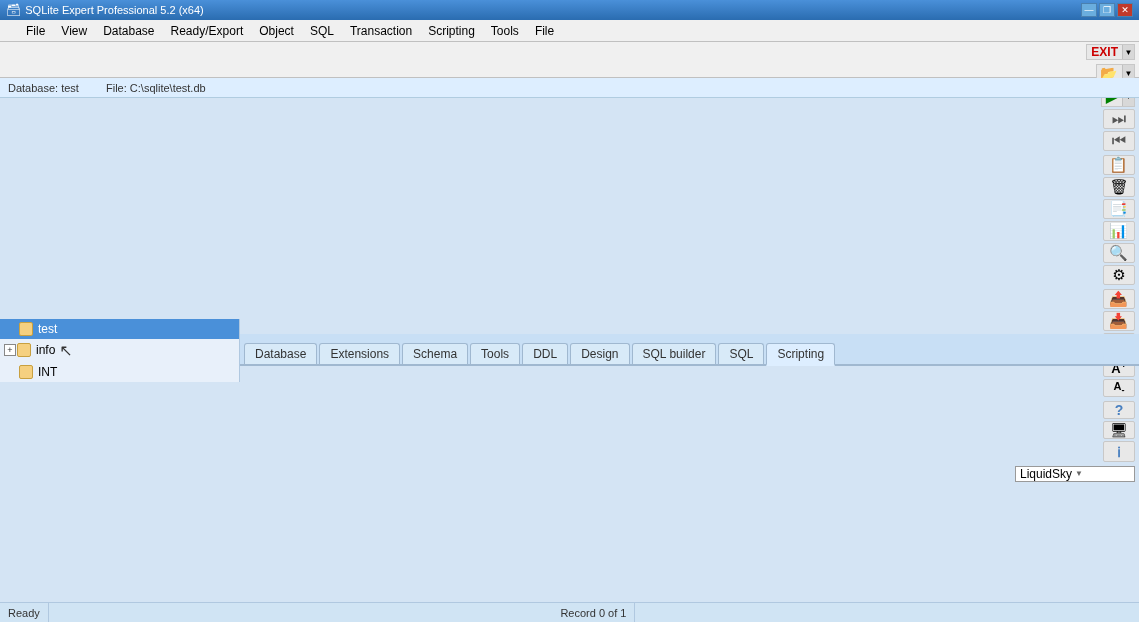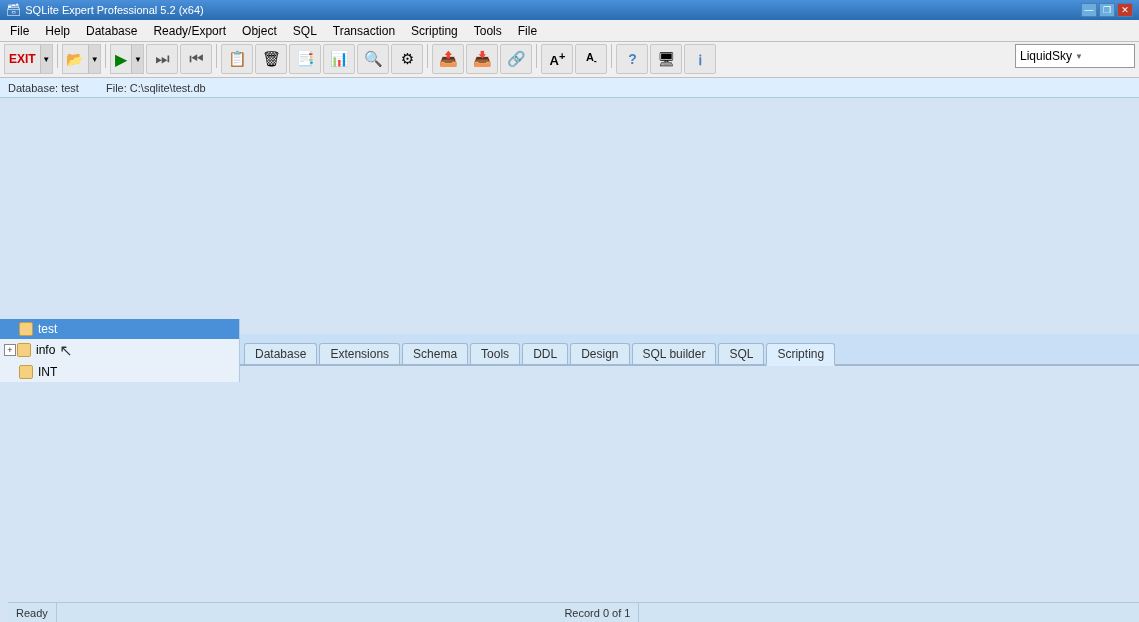"File" #menu-bar { padding: 0 2px -> 0 18px }
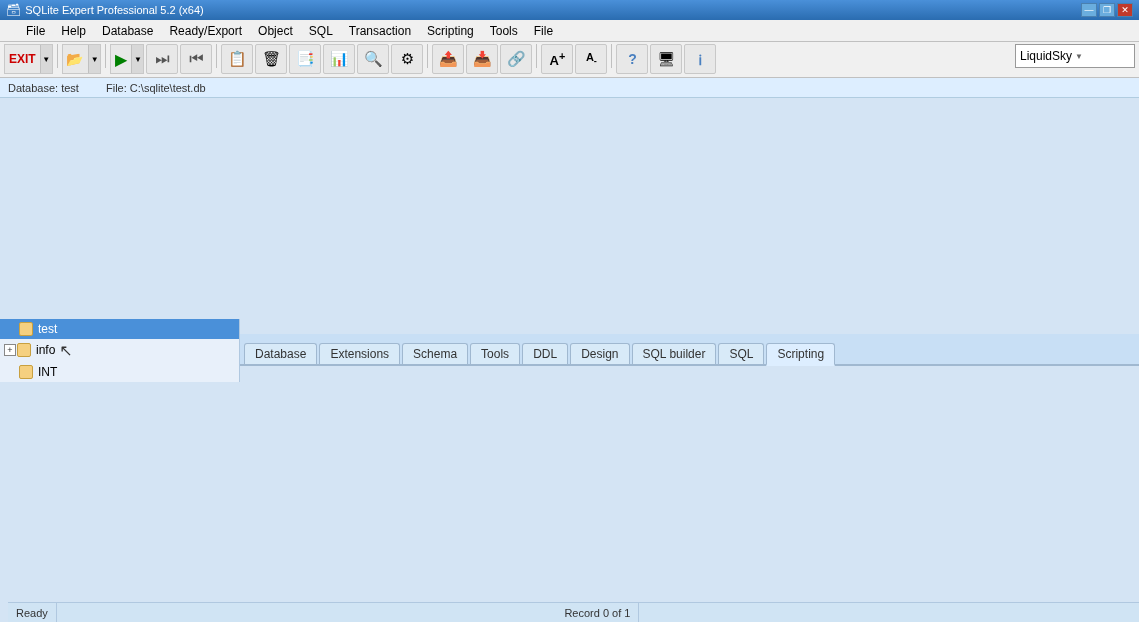"Help" div.menu-item { text: Help -> View }
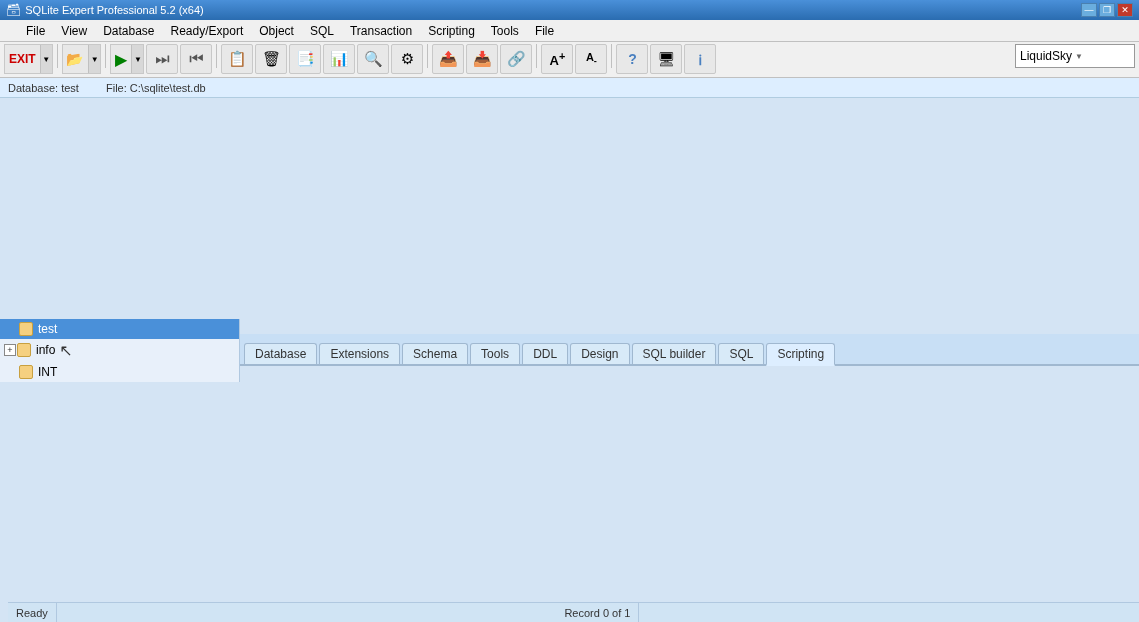"EXIT" #toolbar { align-items: flex-start -> flex-end; flex-direction: none -> column }
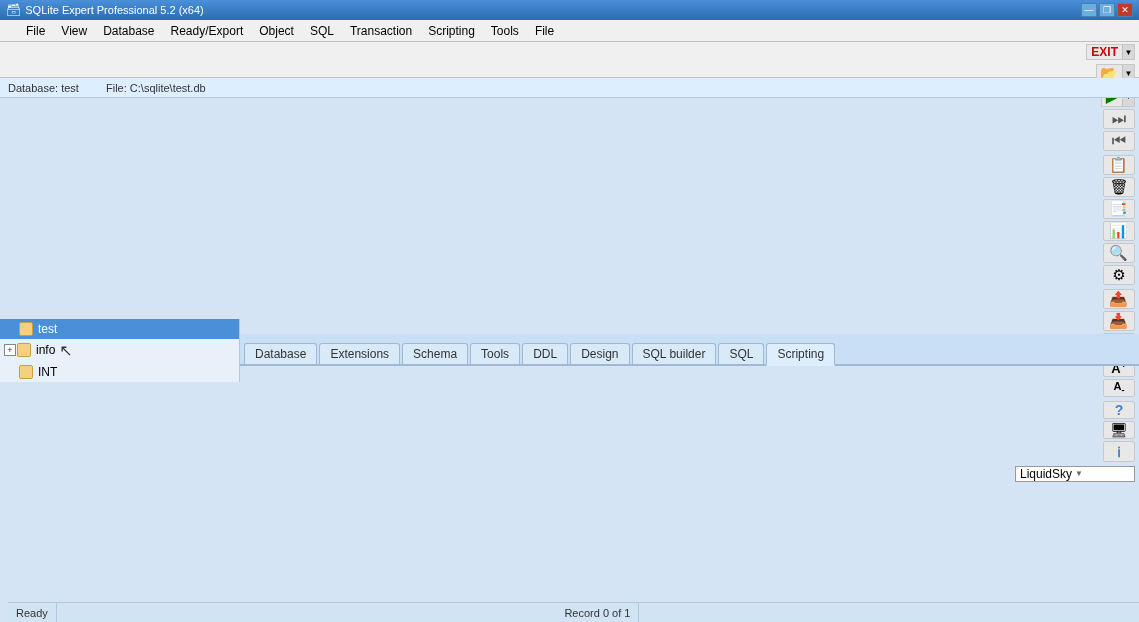"Ready" #status-bar { margin-left: 8px -> none }
